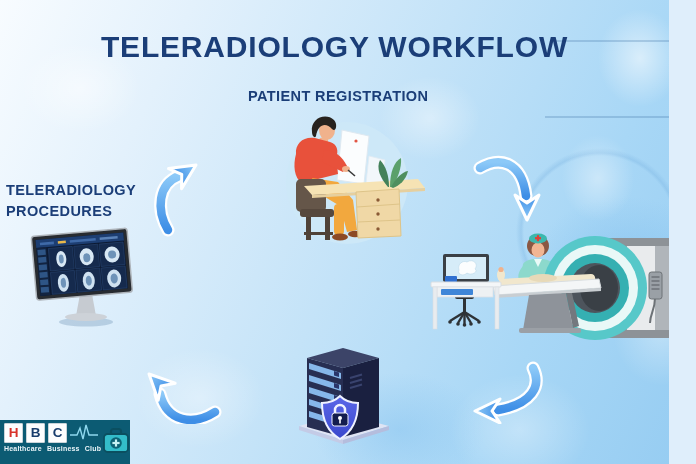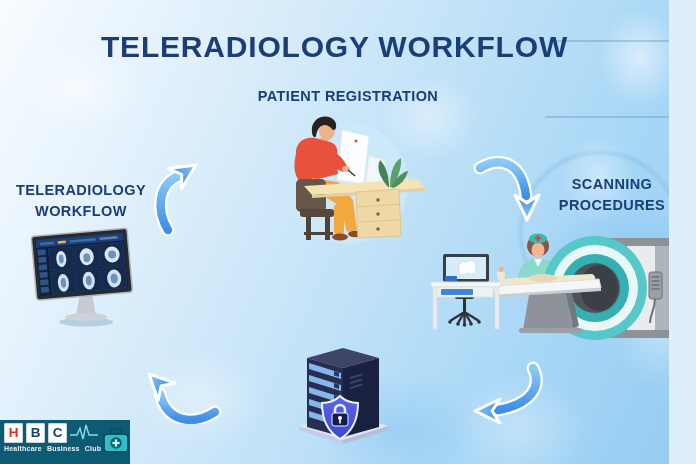"PATIENT REGISTRATION" .step-label { text-align: center -> none }
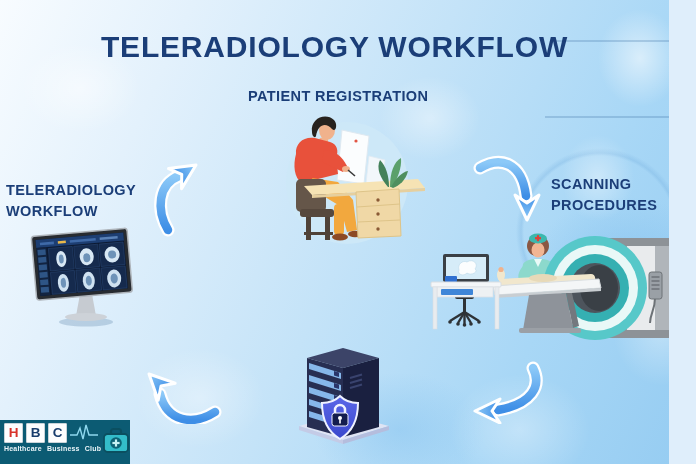"SCANNING" div.step-label { html: <div> <div>SCANNING</div> <div>PROCEDURES</div> </div> -> none }
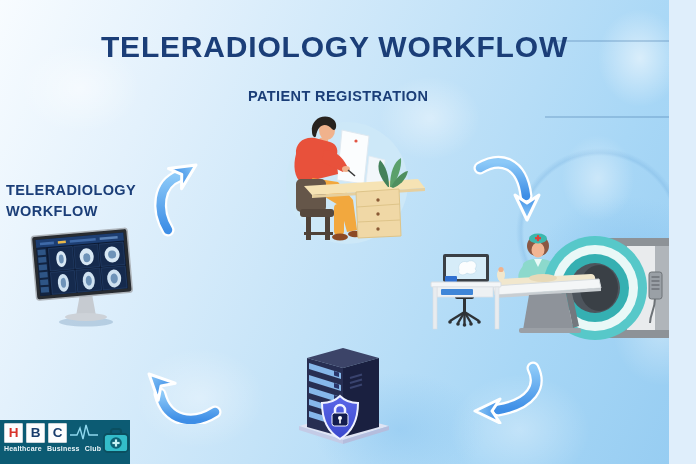"WORKFLOW" div { text: WORKFLOW -> PROCEDURES }
